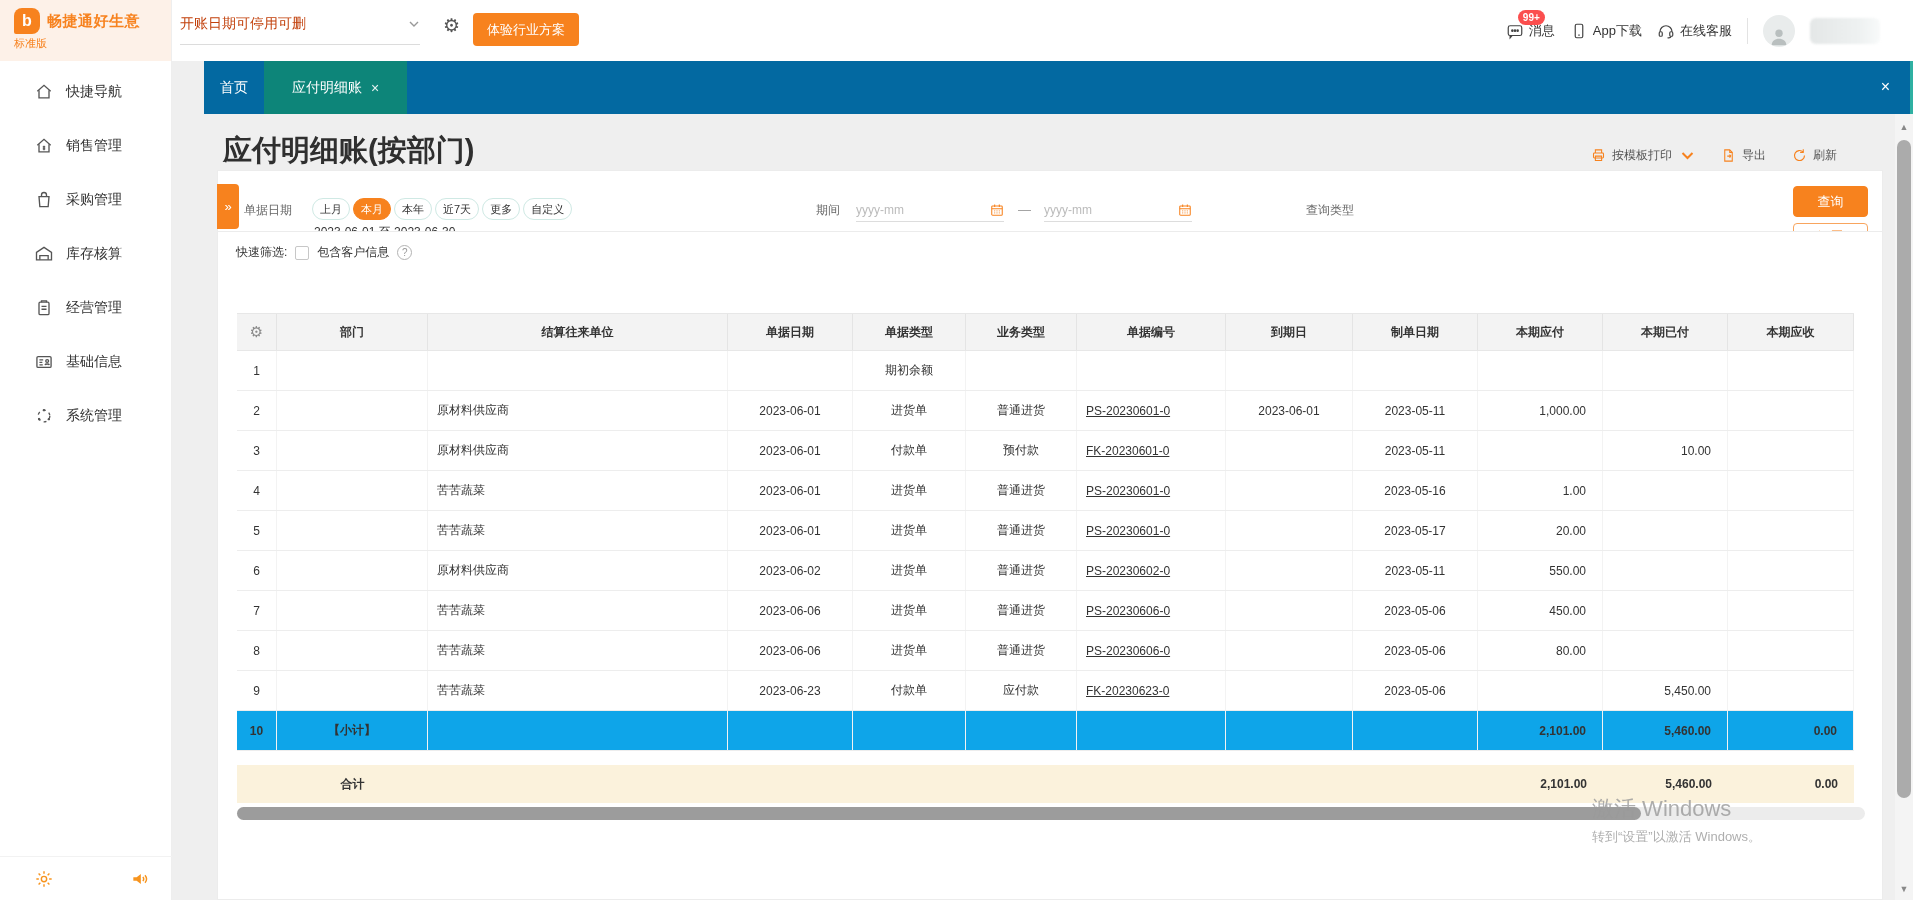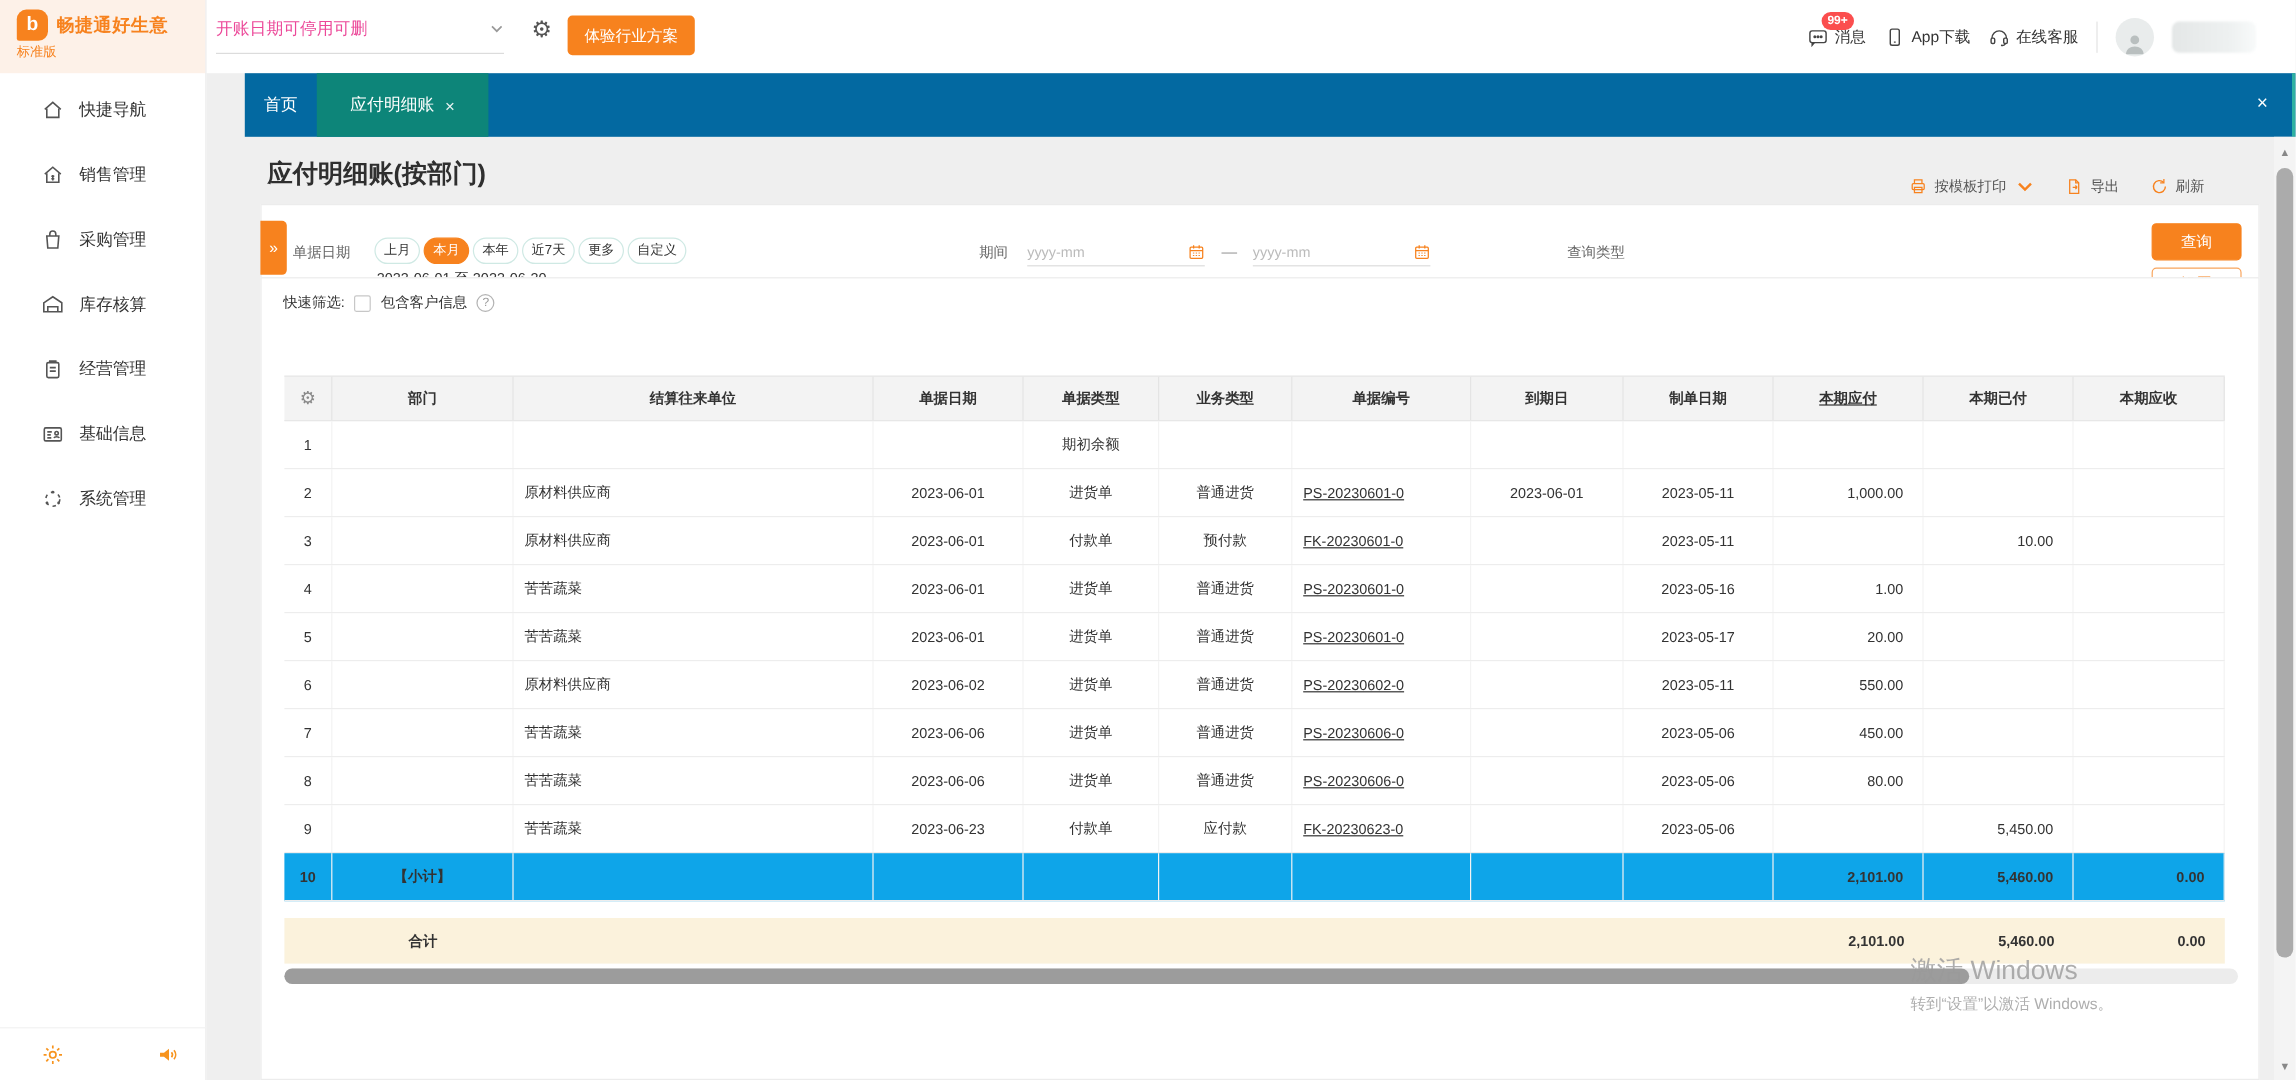"开账日期可停用可删" .account-select .sel-text { color: #ec4899 -> #c2410c }
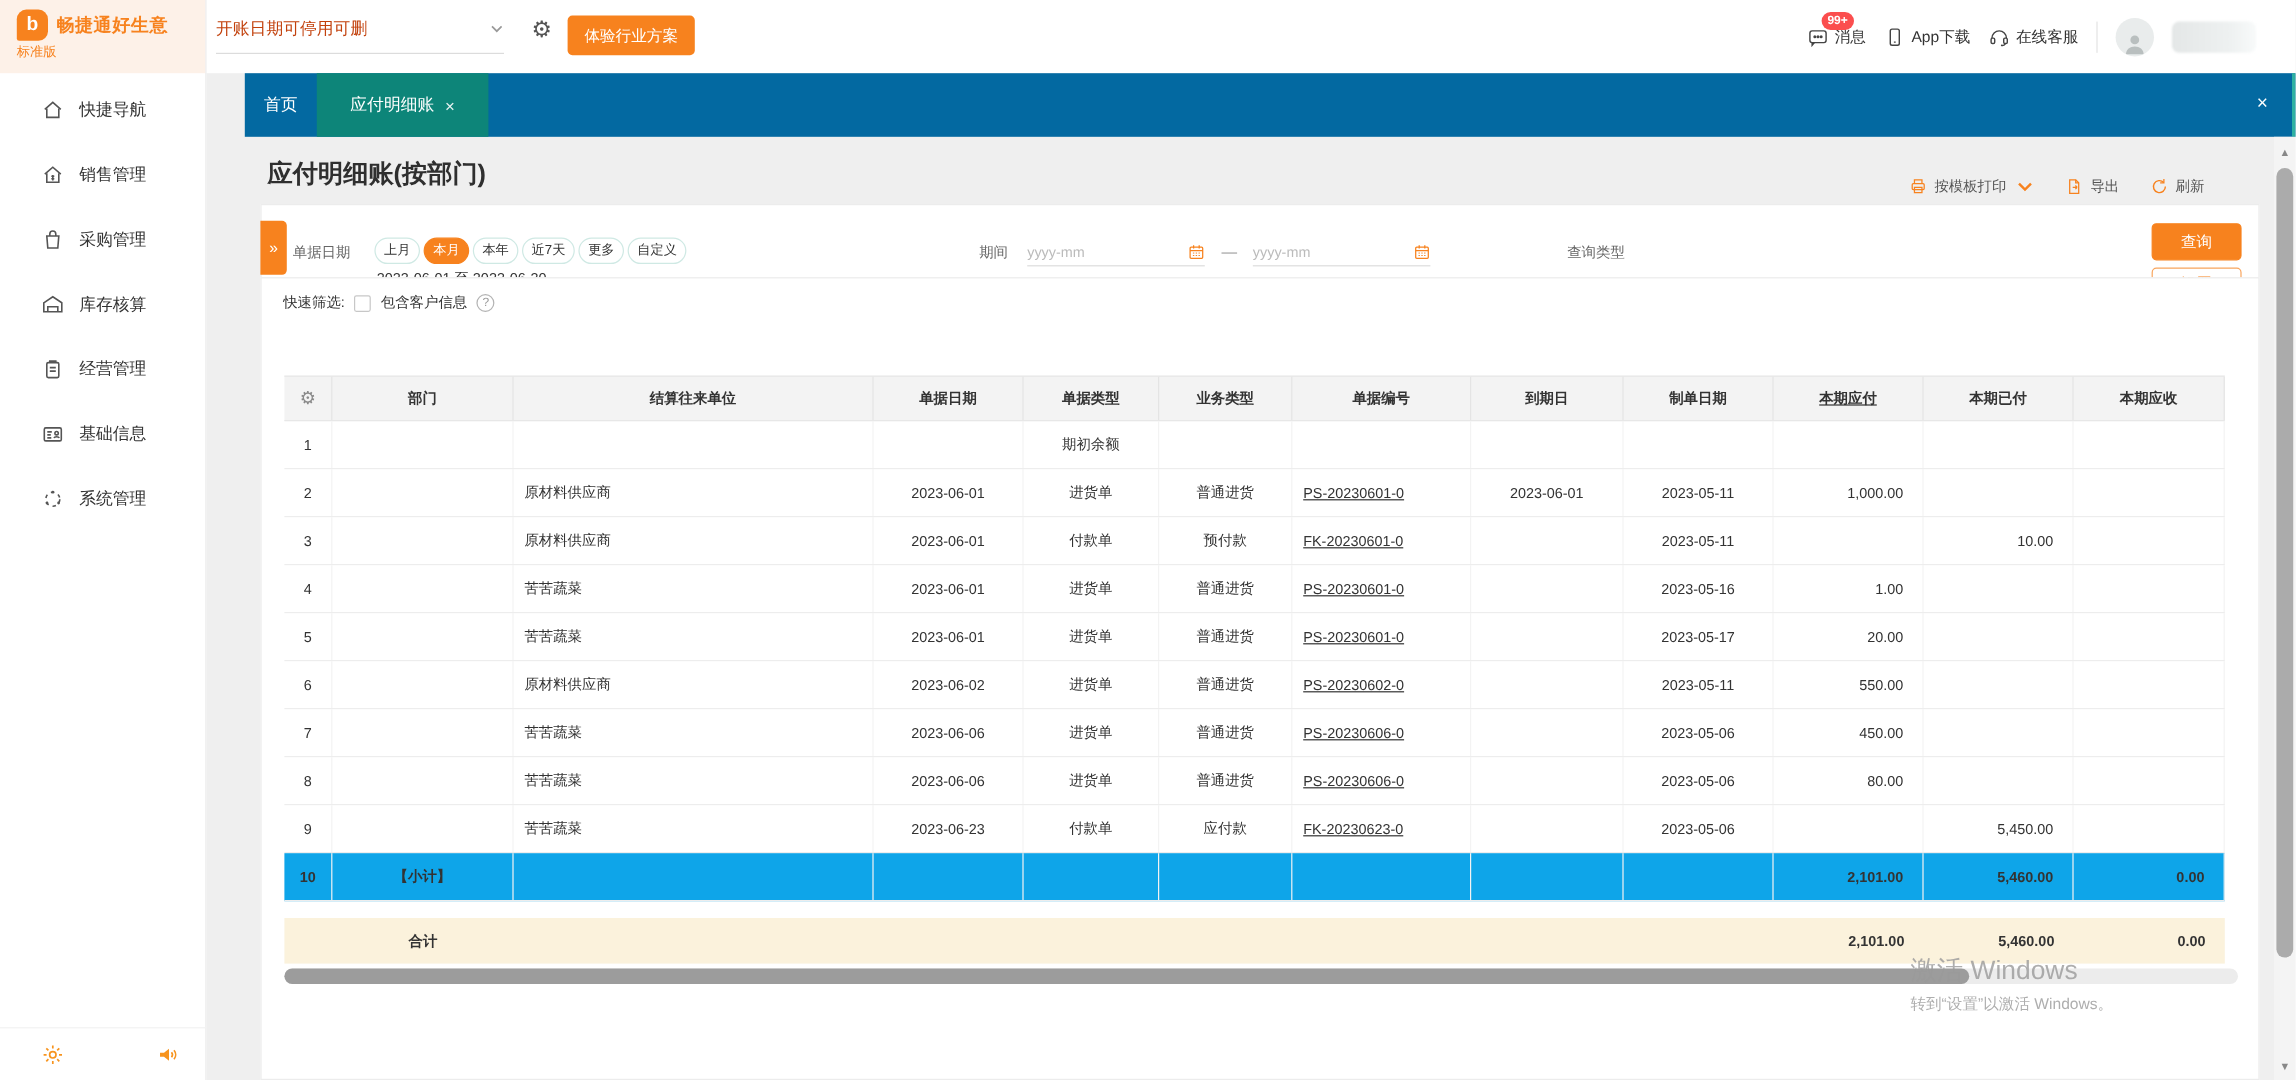"应付明细账(按部门)" .page-title { font-size: 21px -> 29px }
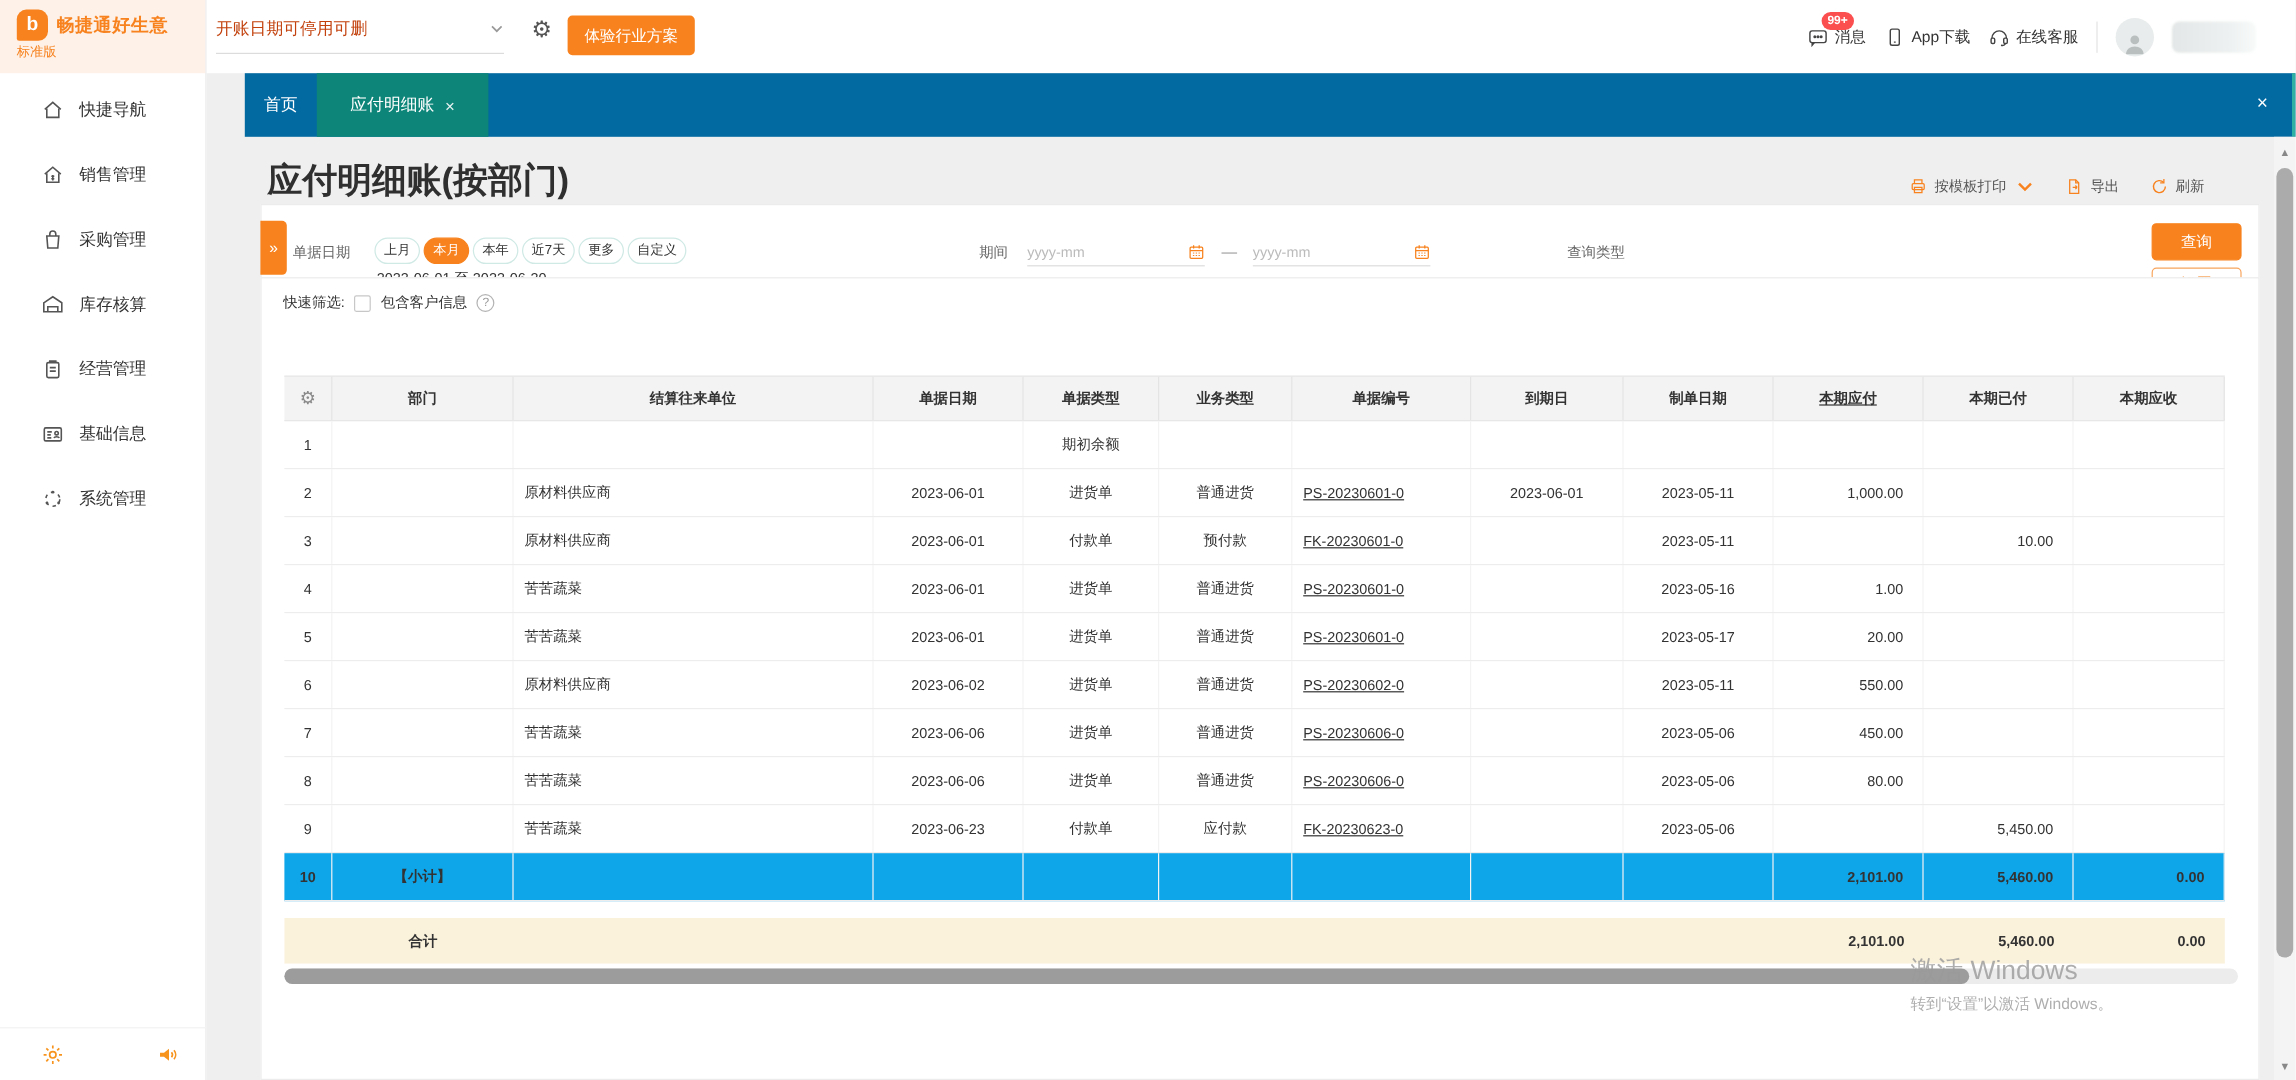"本期应付" div.gcell { text-decoration: underline -> none }
